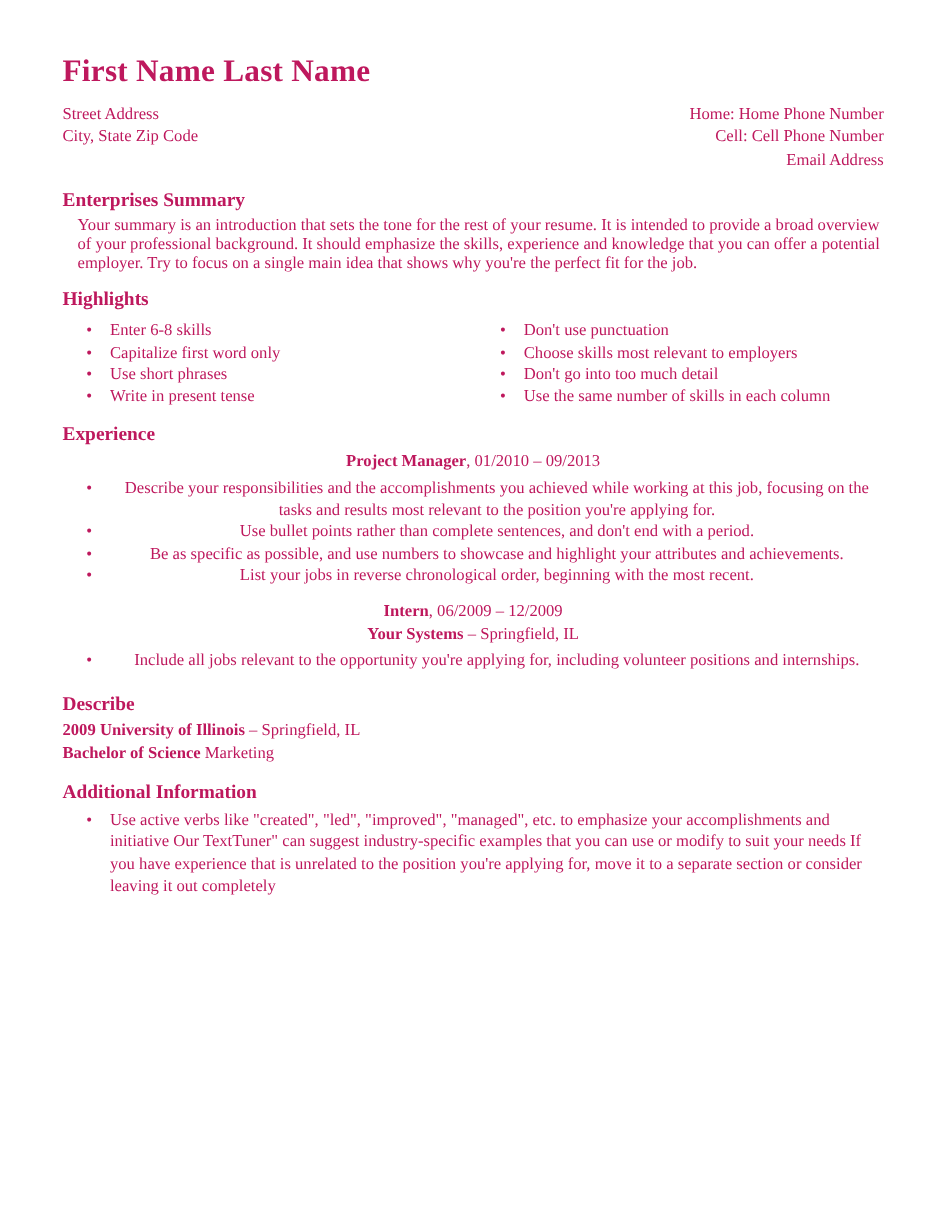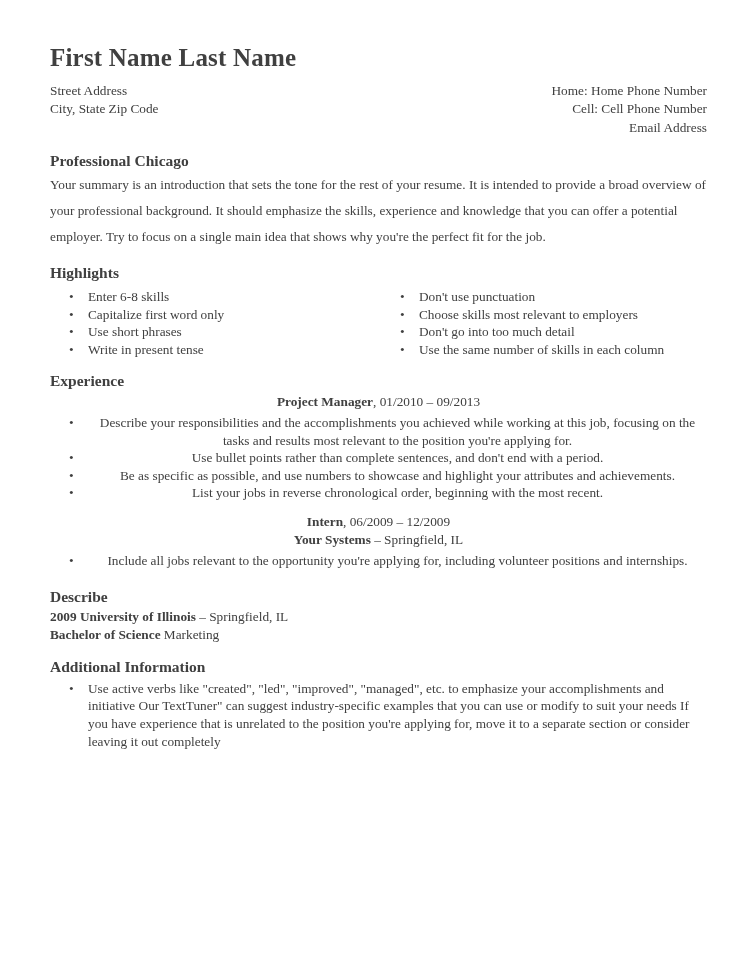"First Name Last Name" .page { color: #404040 -> #be185d }
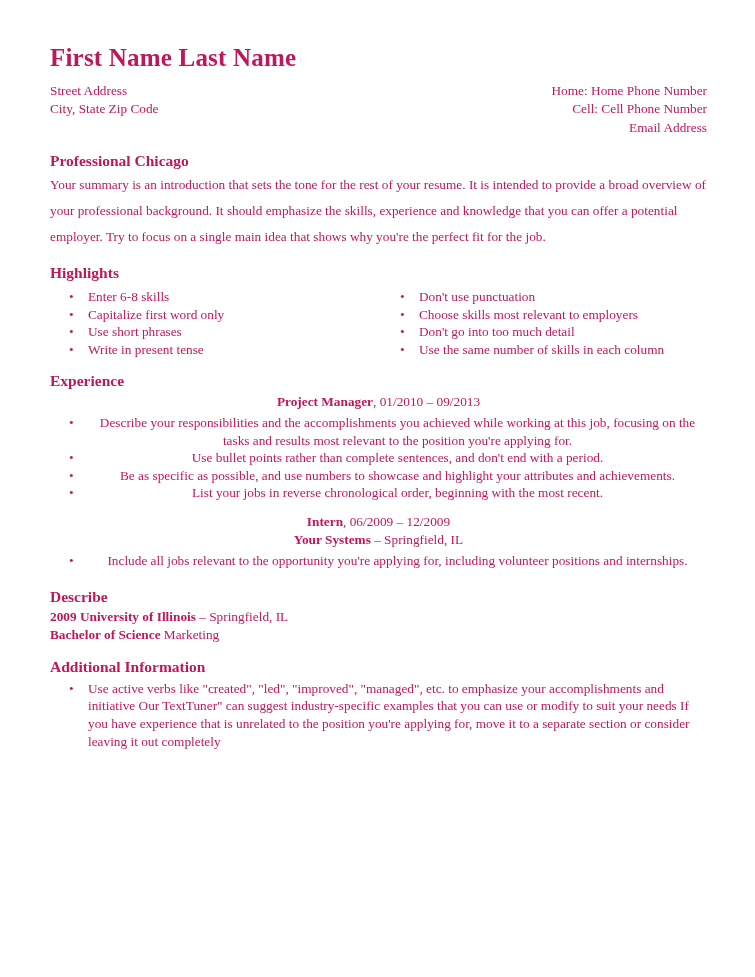"Professional Chicago" h2.sec { text: Professional Chicago -> Enterprises Summary }
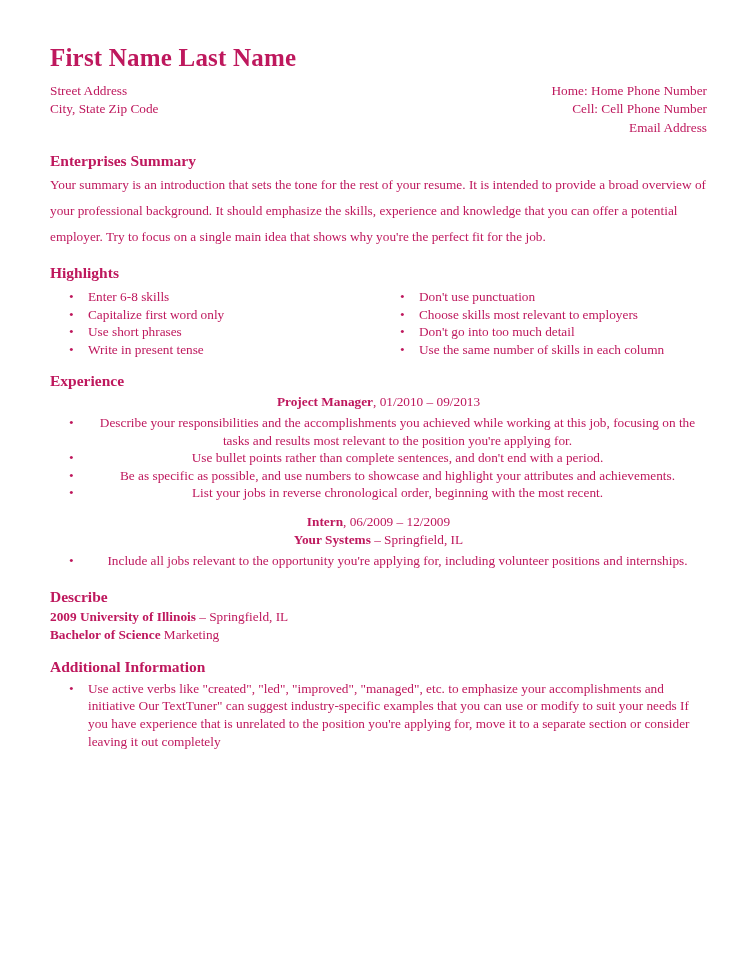"Your summary is an introduction" p.body { line-height: 26px -> 15px; margin: 2px 0 0 0 -> 2px 0 0 12px }
